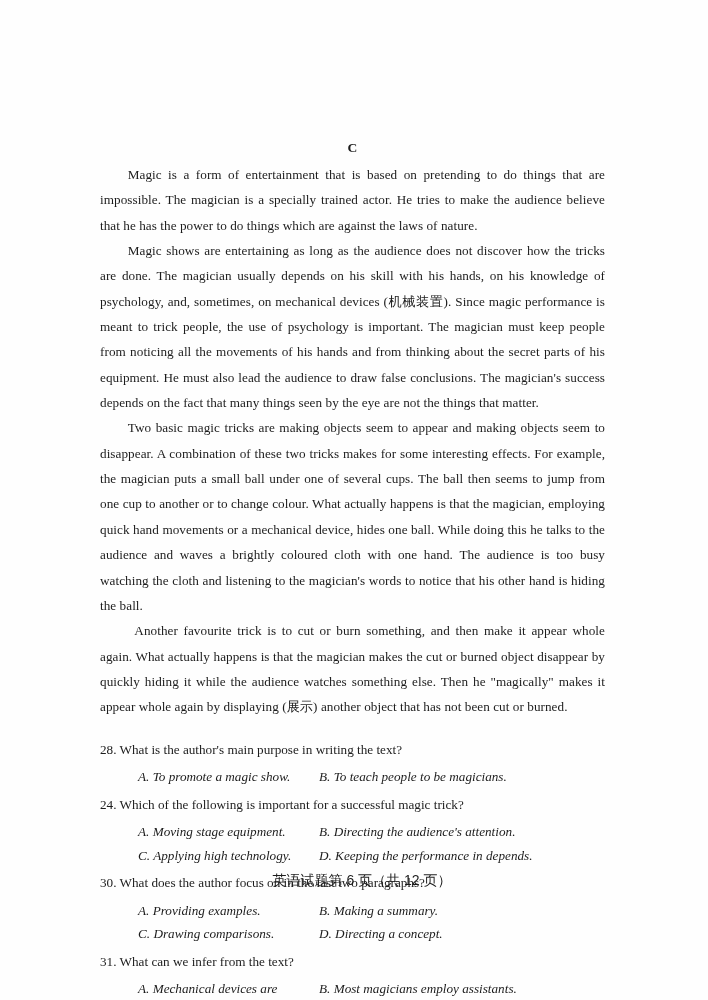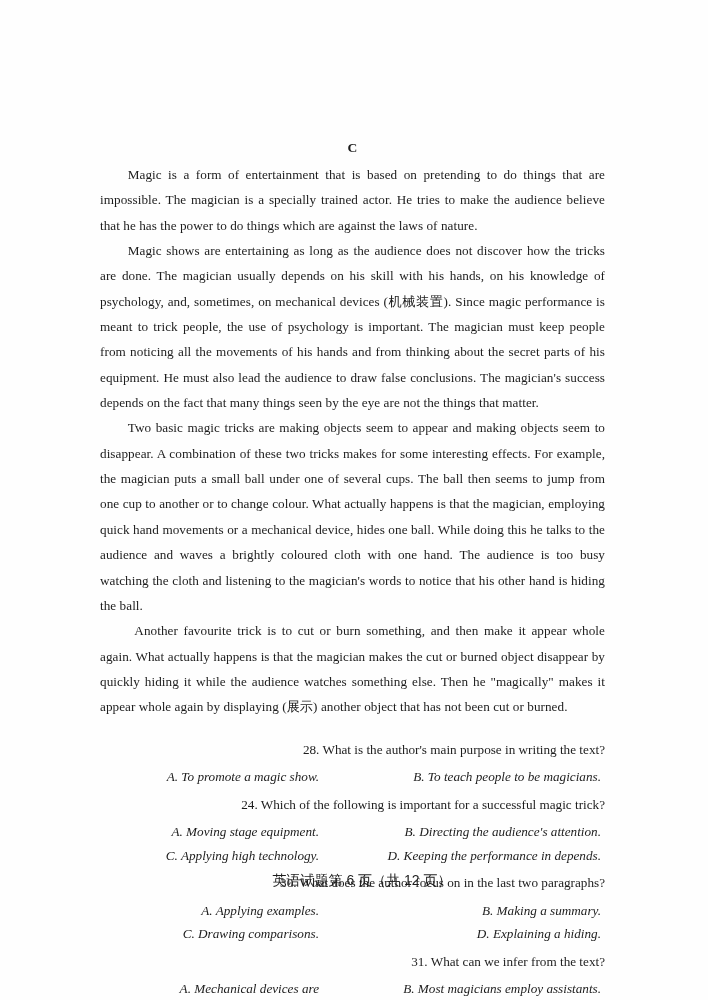"28. What is the author's" .q-block { text-align: right -> none }
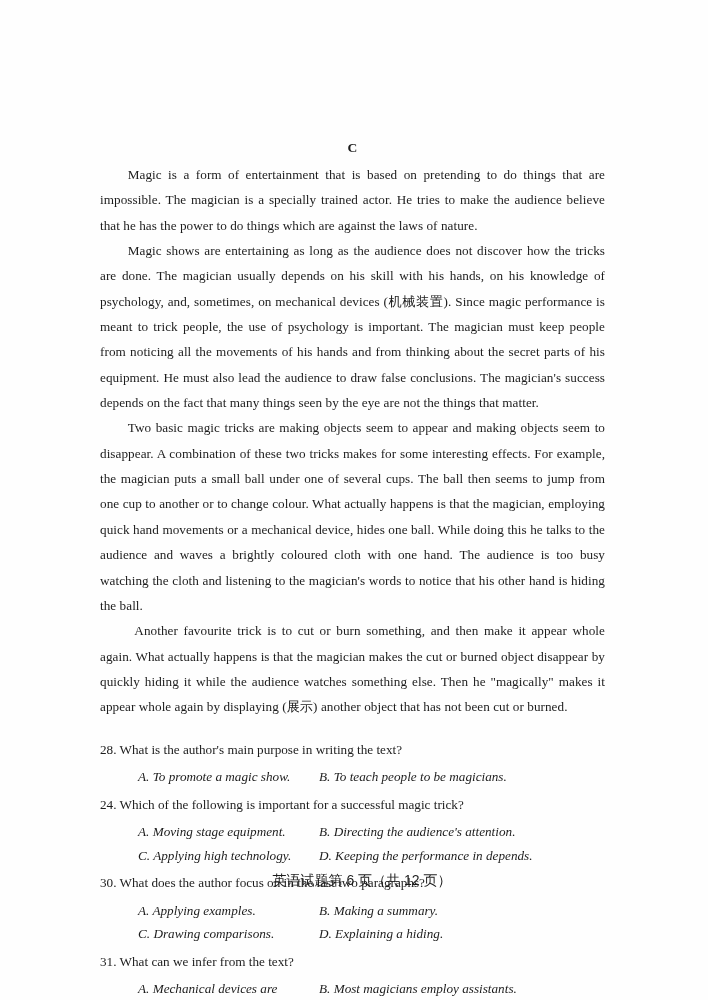"A. Applying examples." span.opt { text: Applying -> Providing }
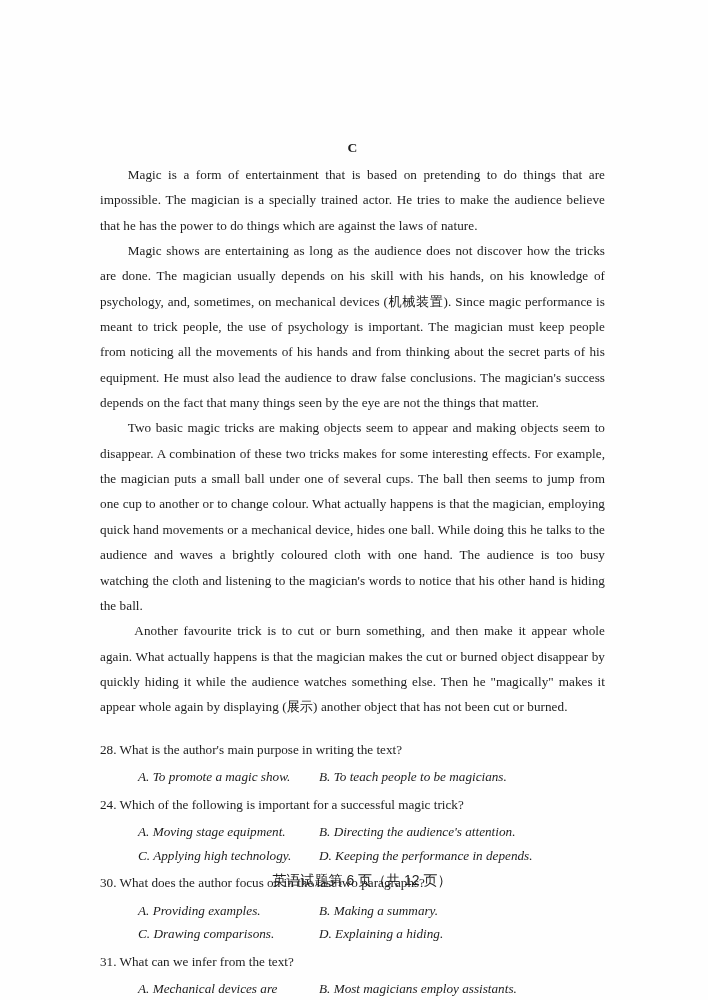"D. Explaining a hiding." span.opt { text: Explaining a hiding -> Directing a concept }
